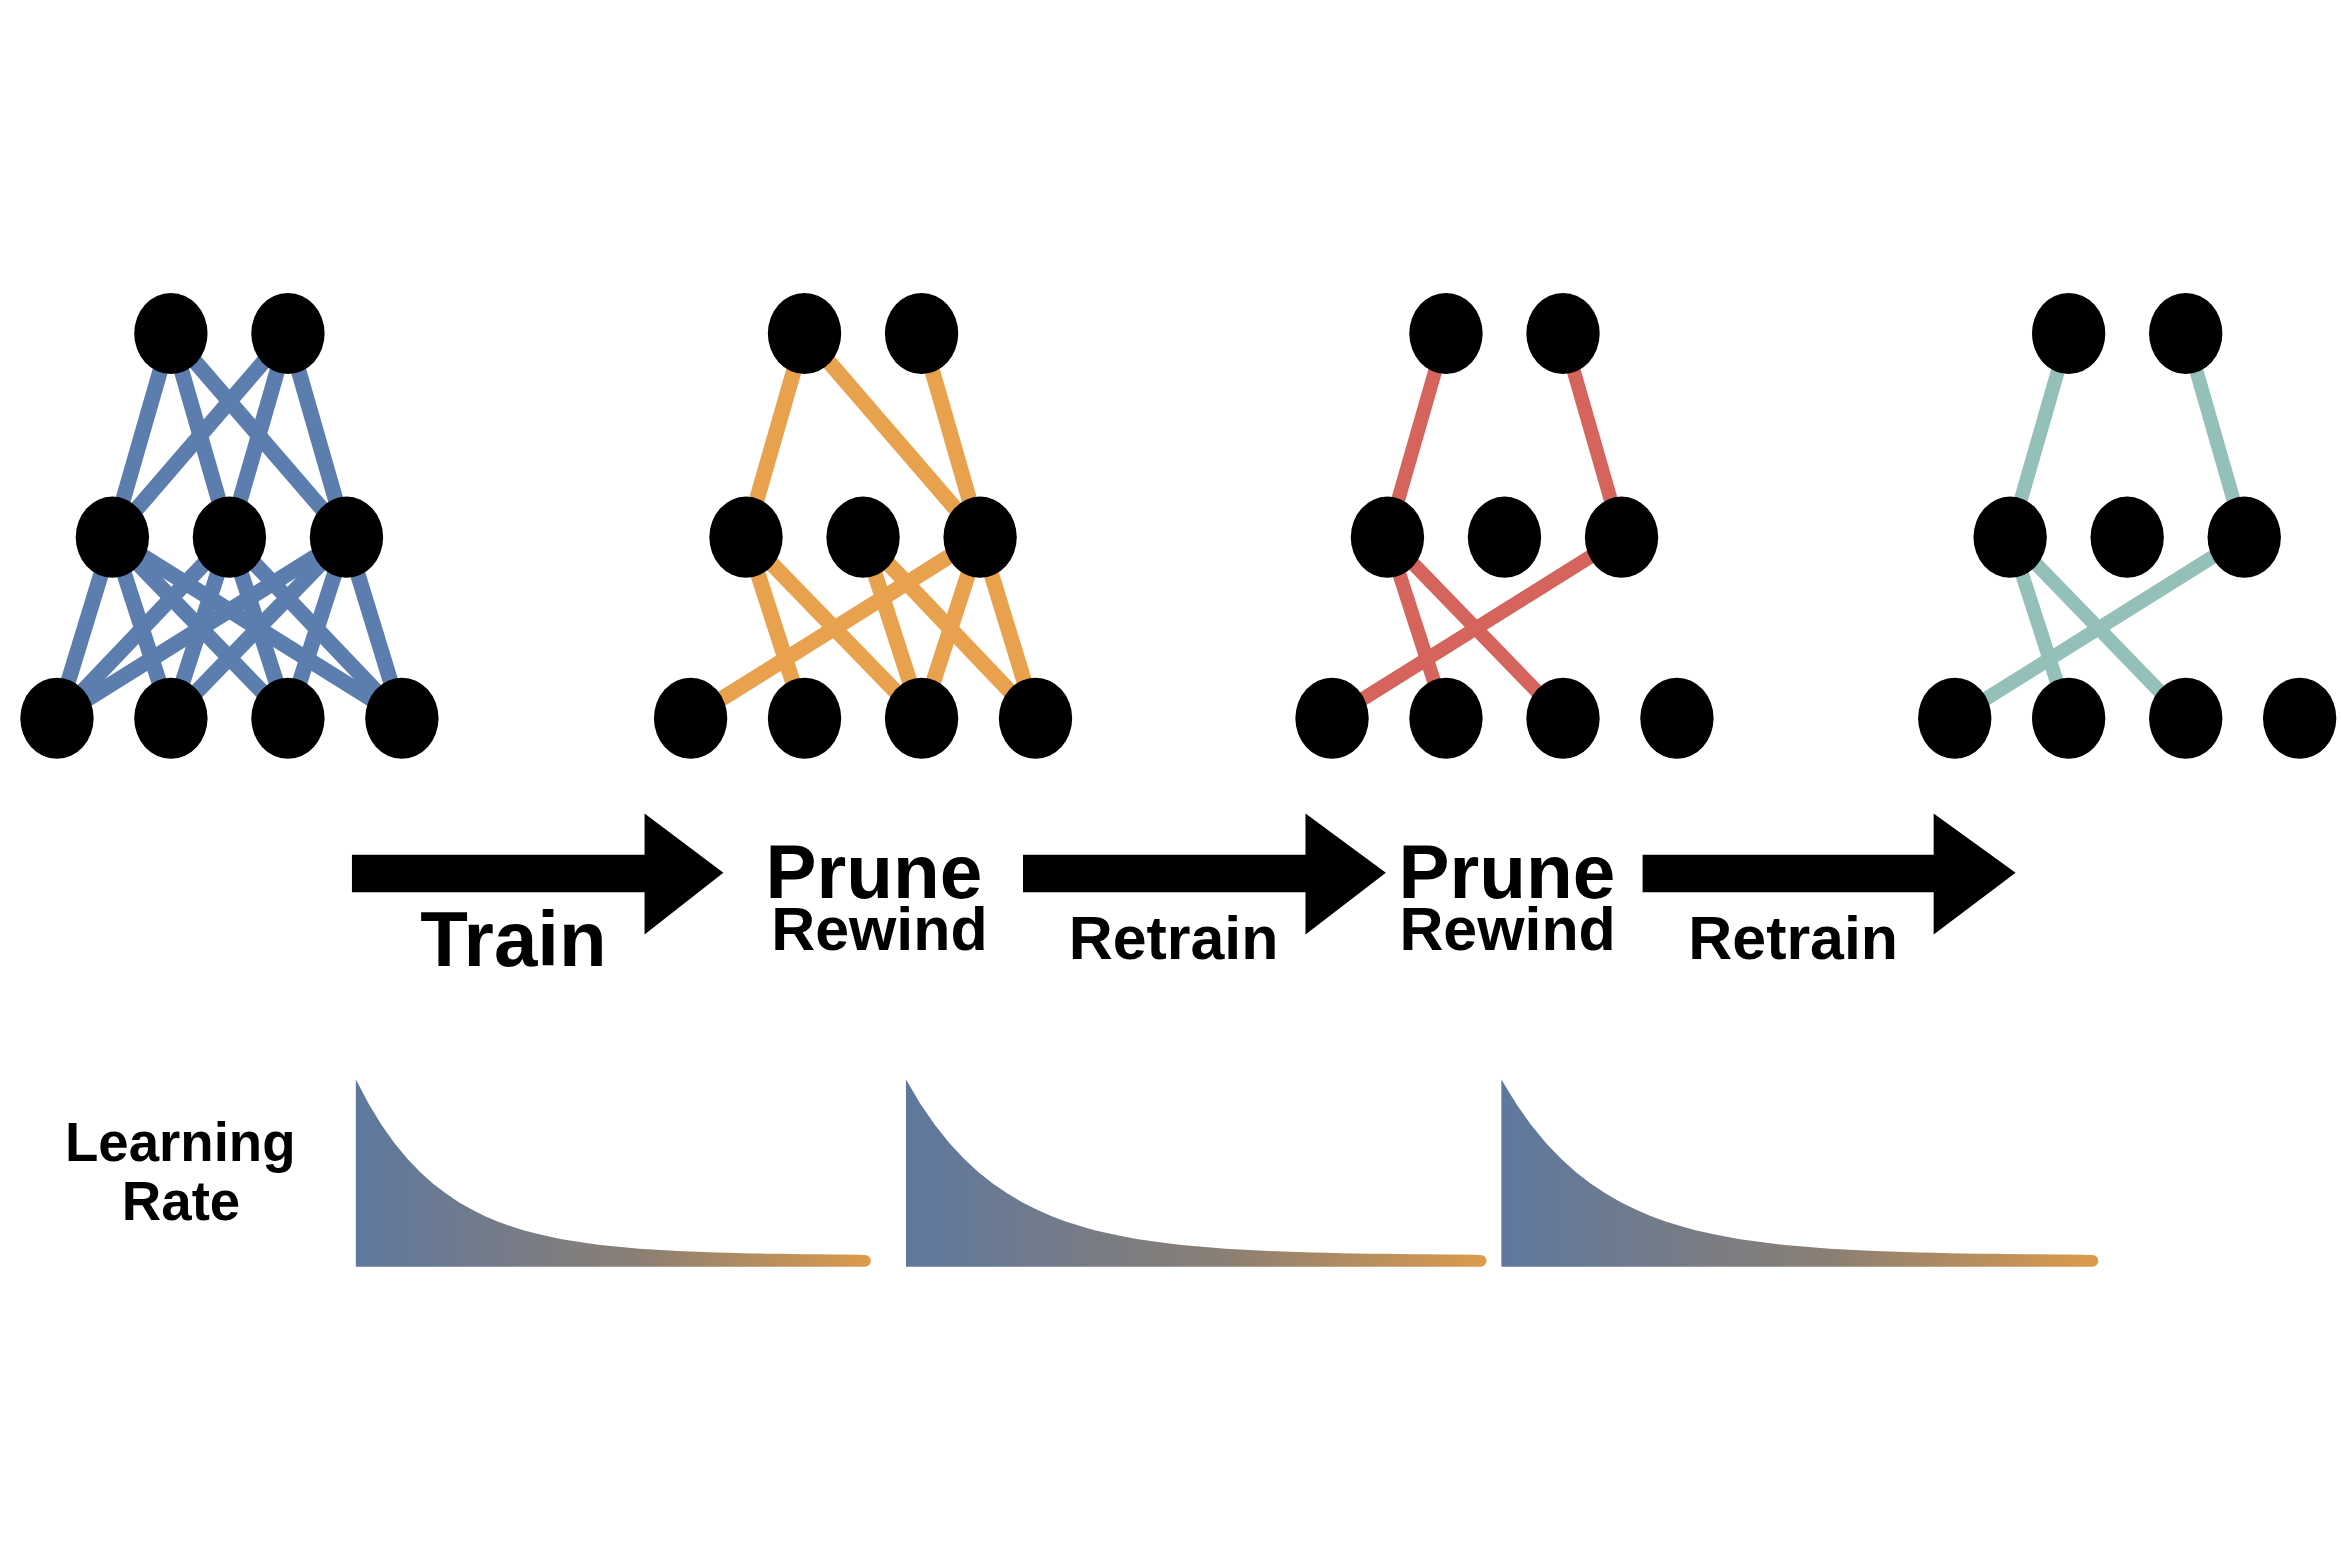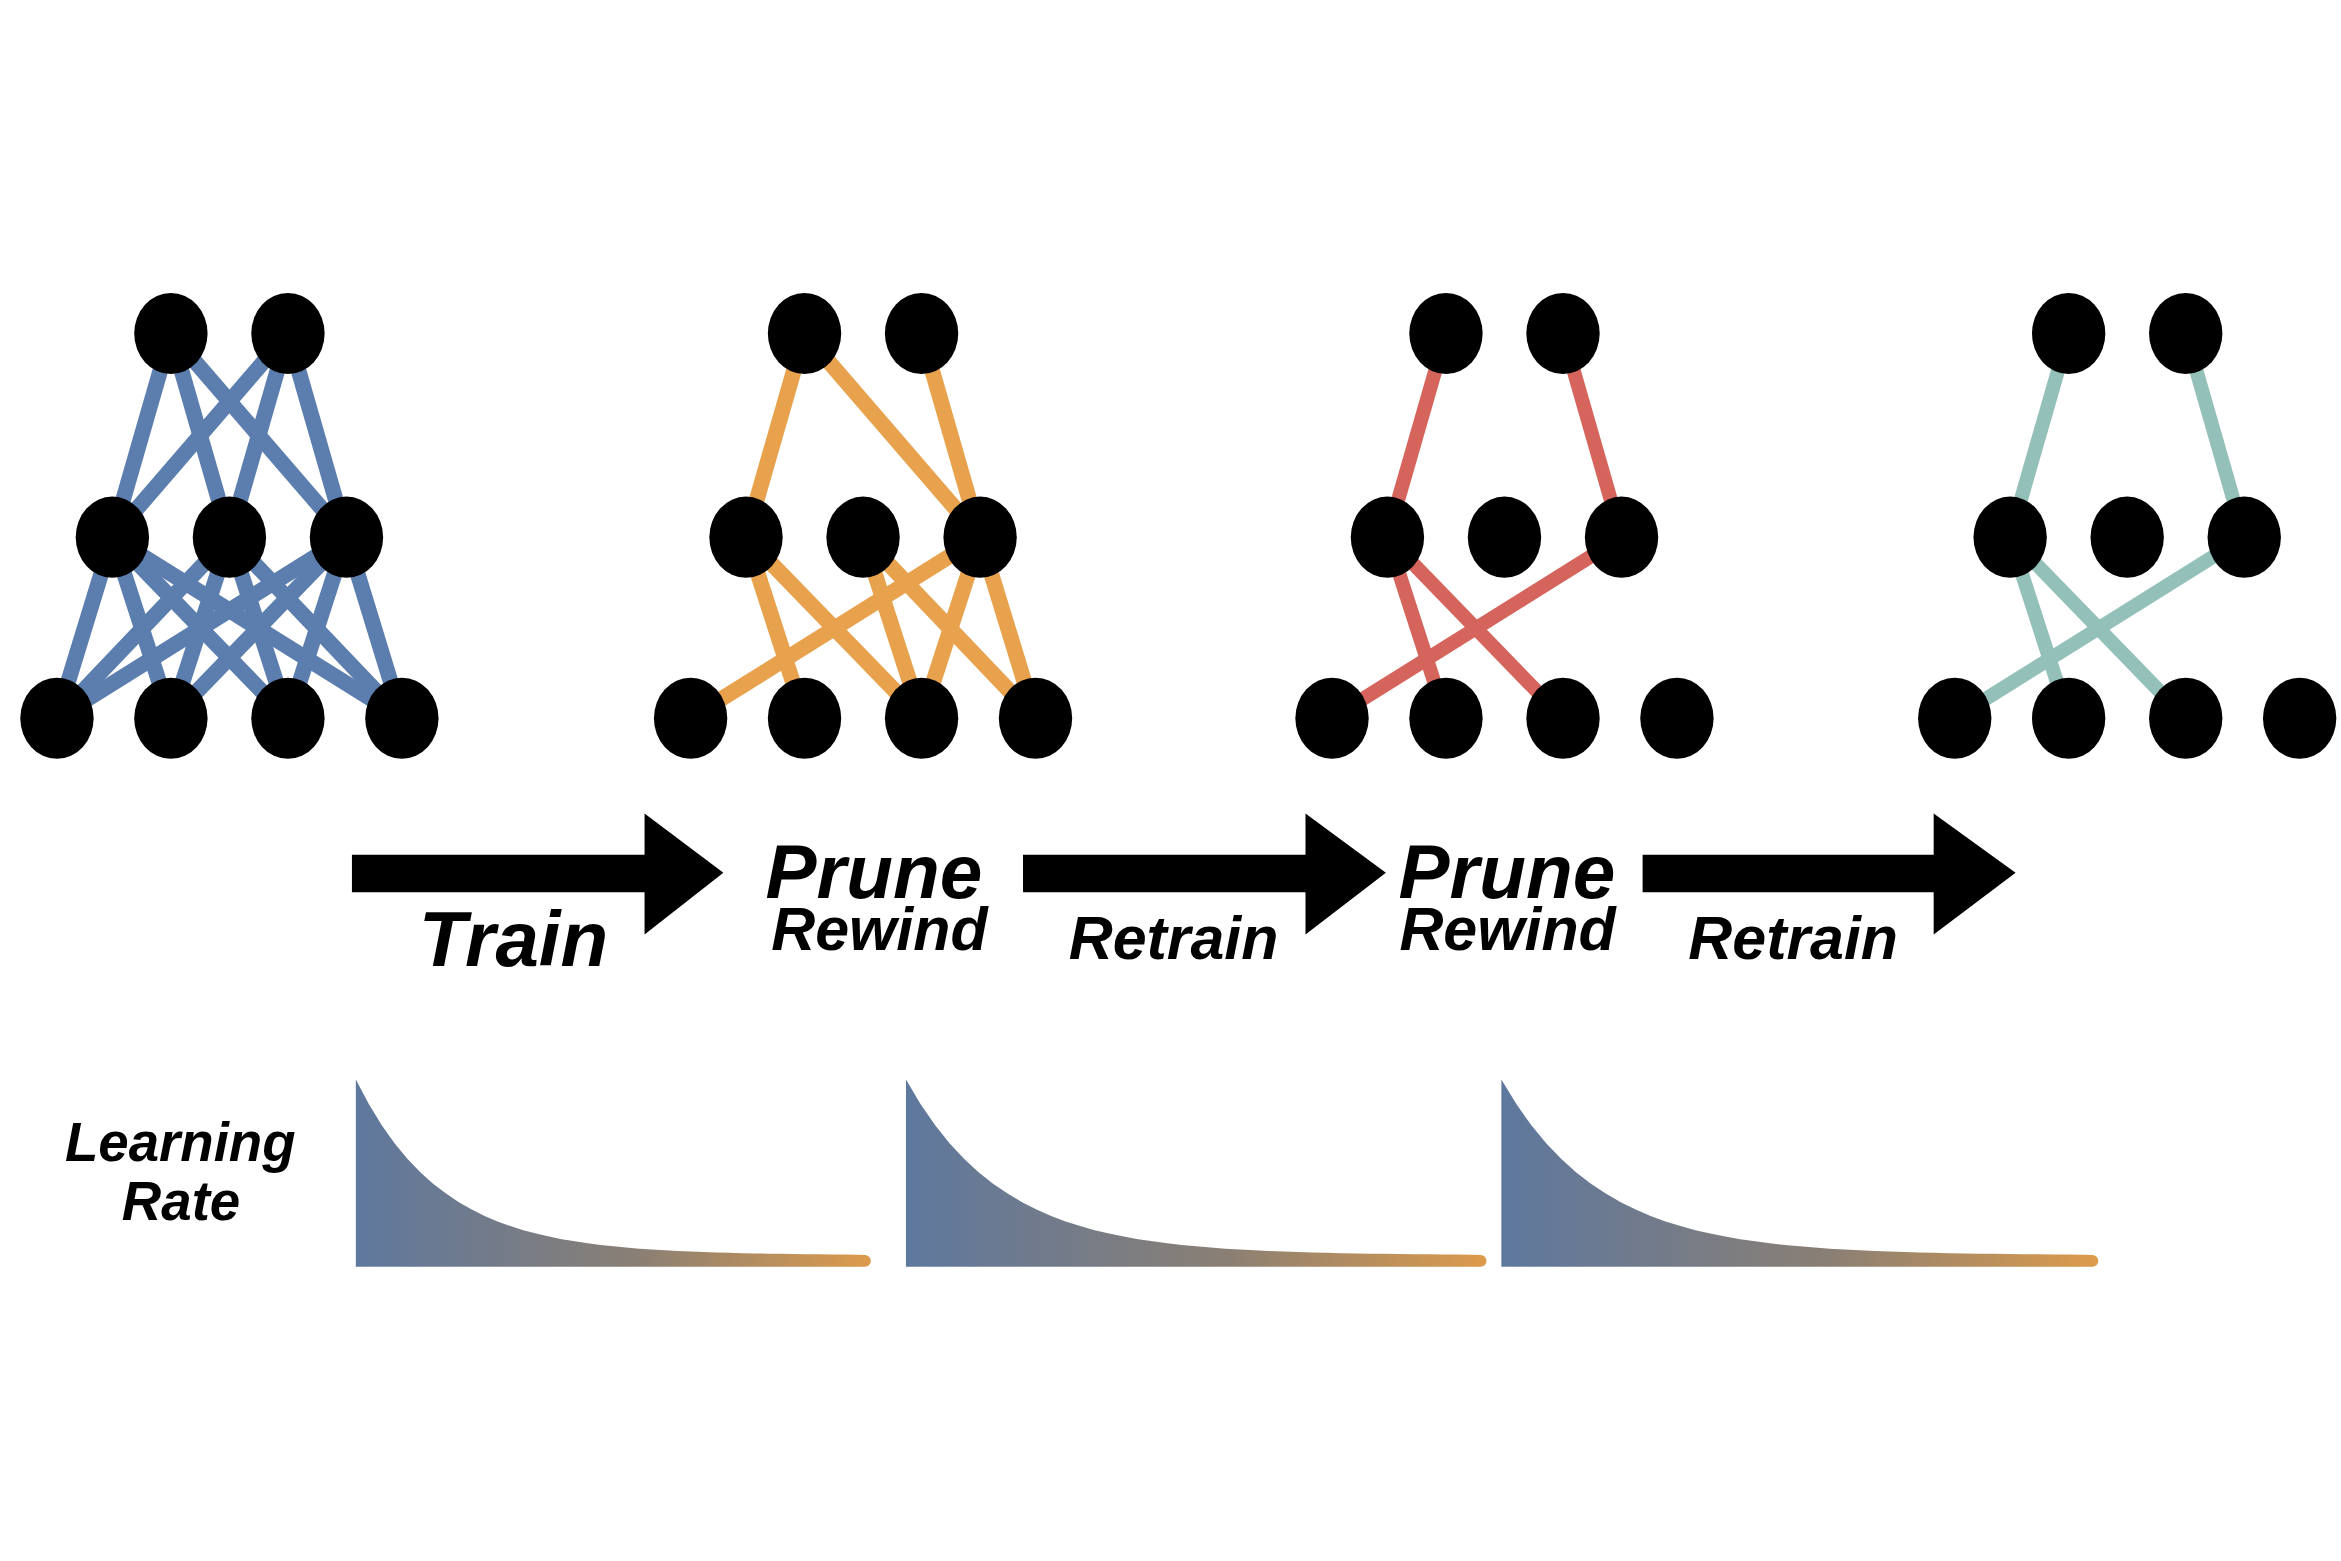"Train" .page { font-style: italic -> none }
